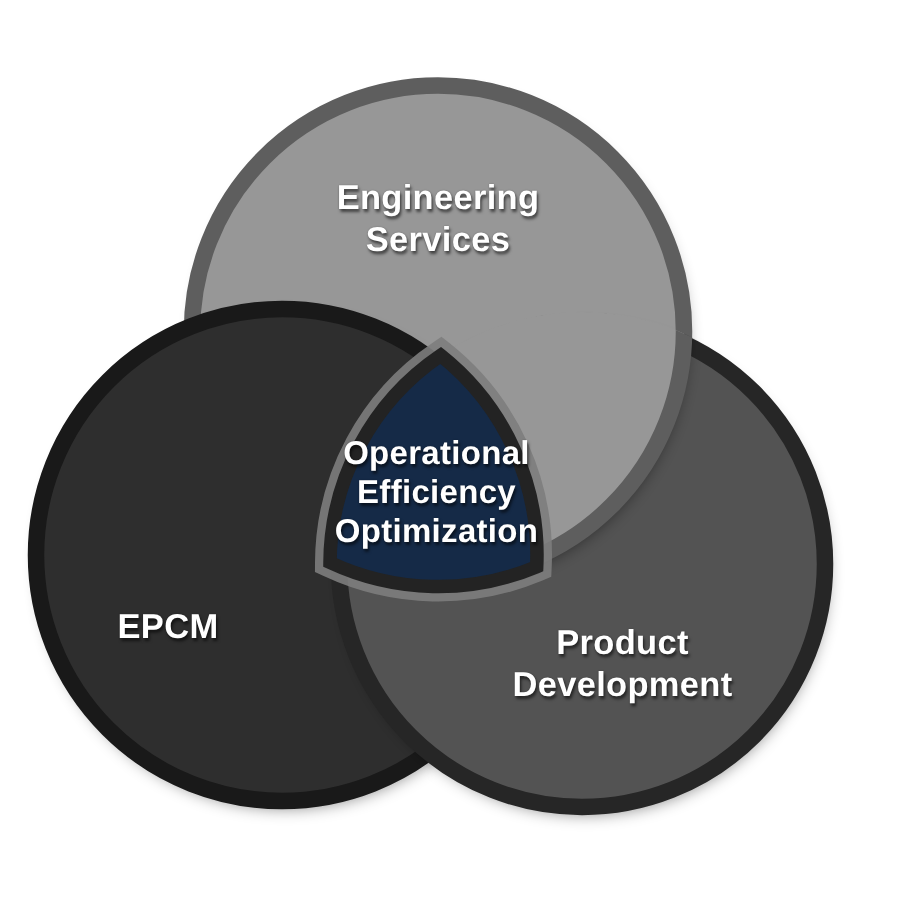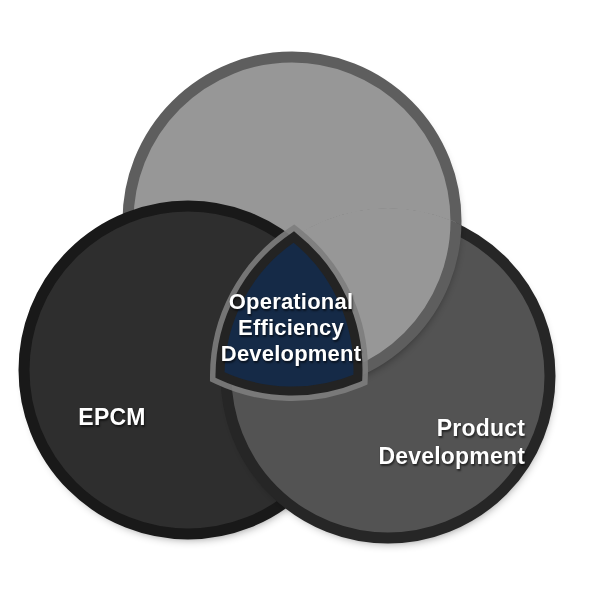"Engineering Services" div.venn-label { html: none -> <div>Engineering Services</div> }
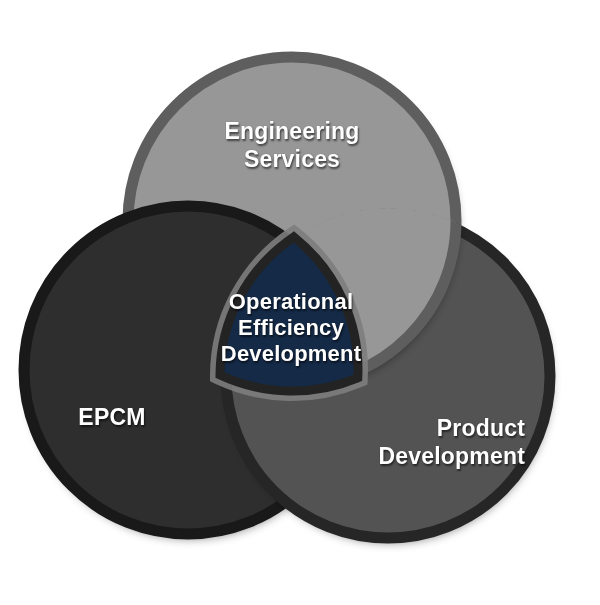"Operational Efficiency Development" div.venn-label { text: Development -> Optimization }
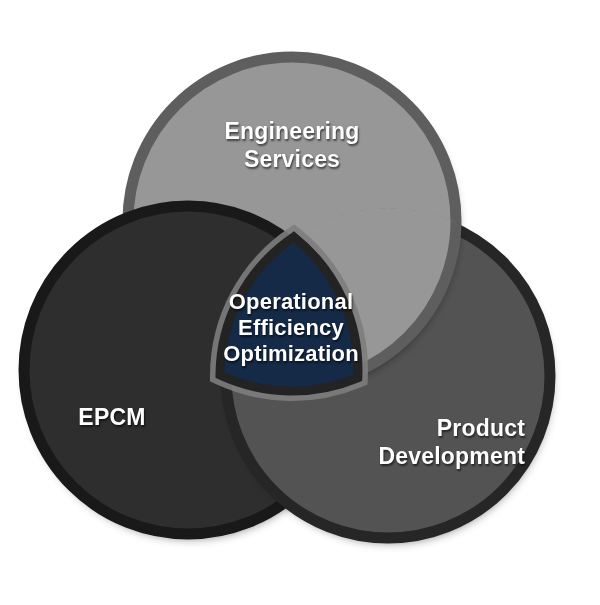"Product Development" div.venn-label { text-align: right -> none }
